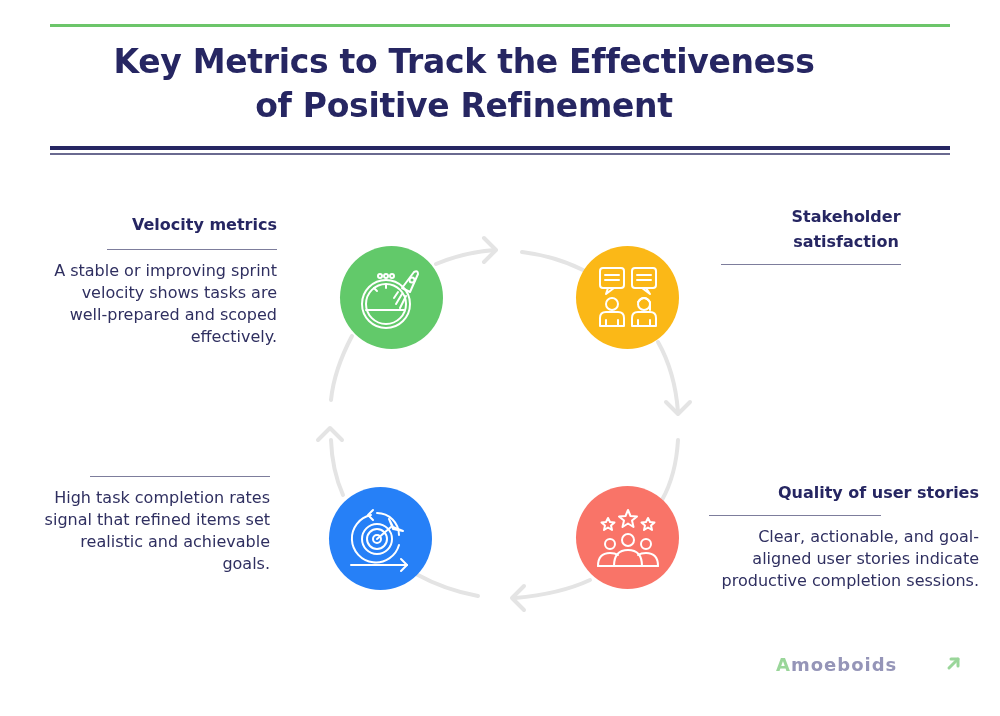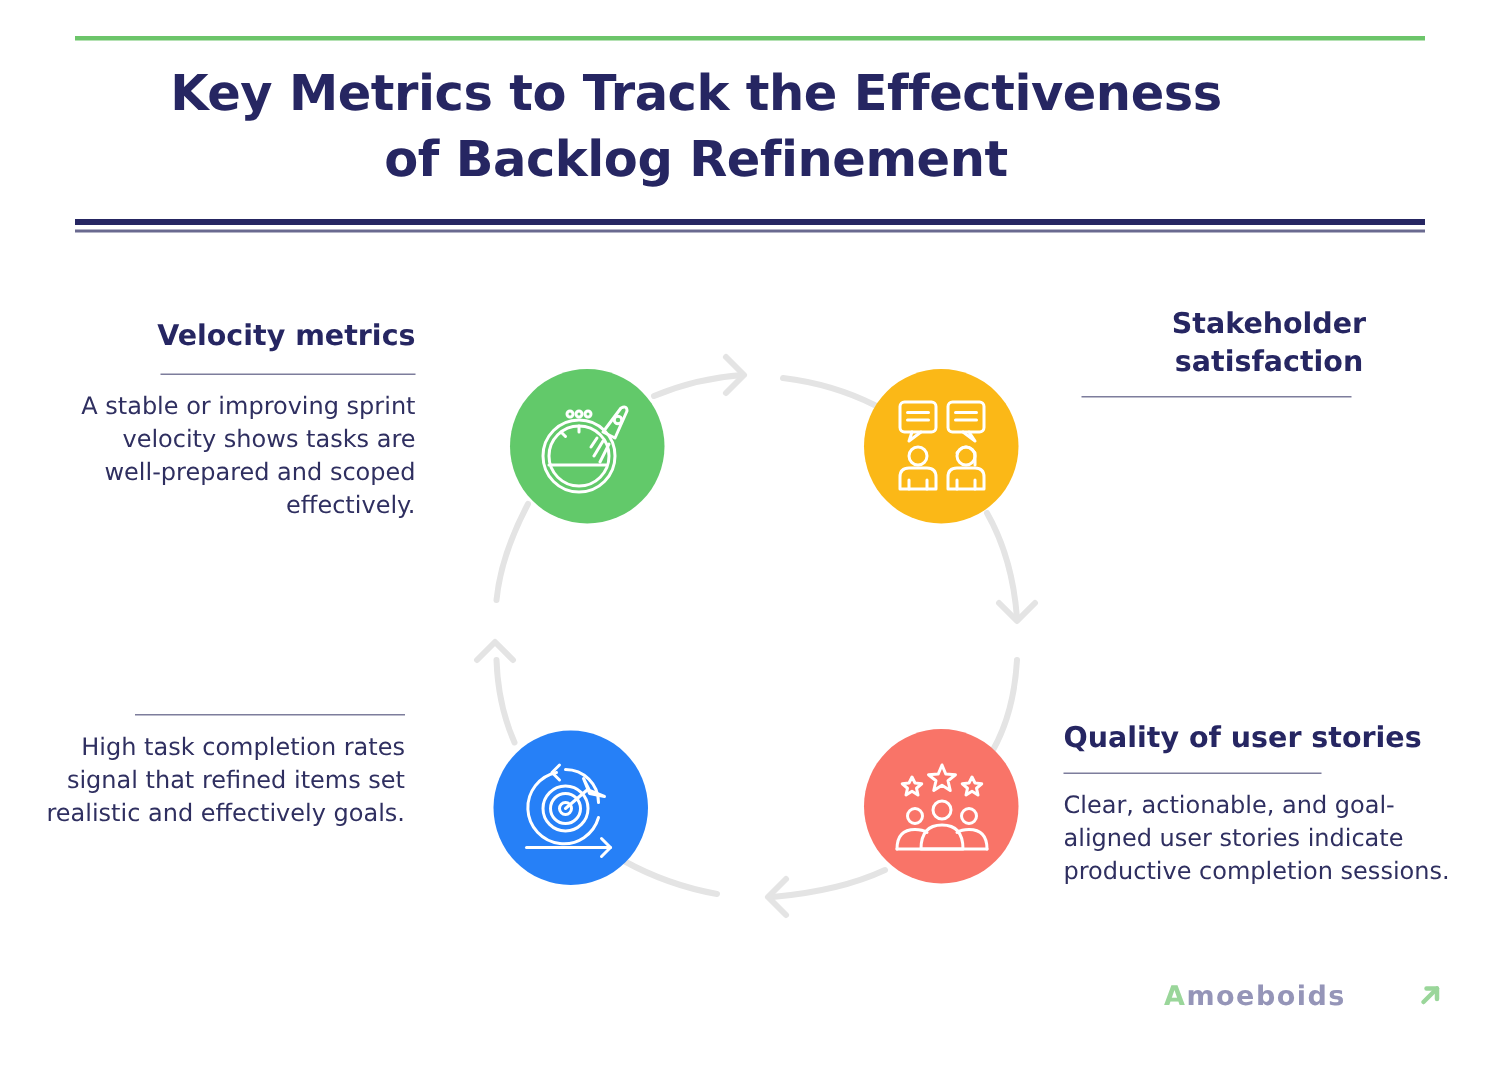"of Backlog Refinement" div { text: Backlog -> Positive }
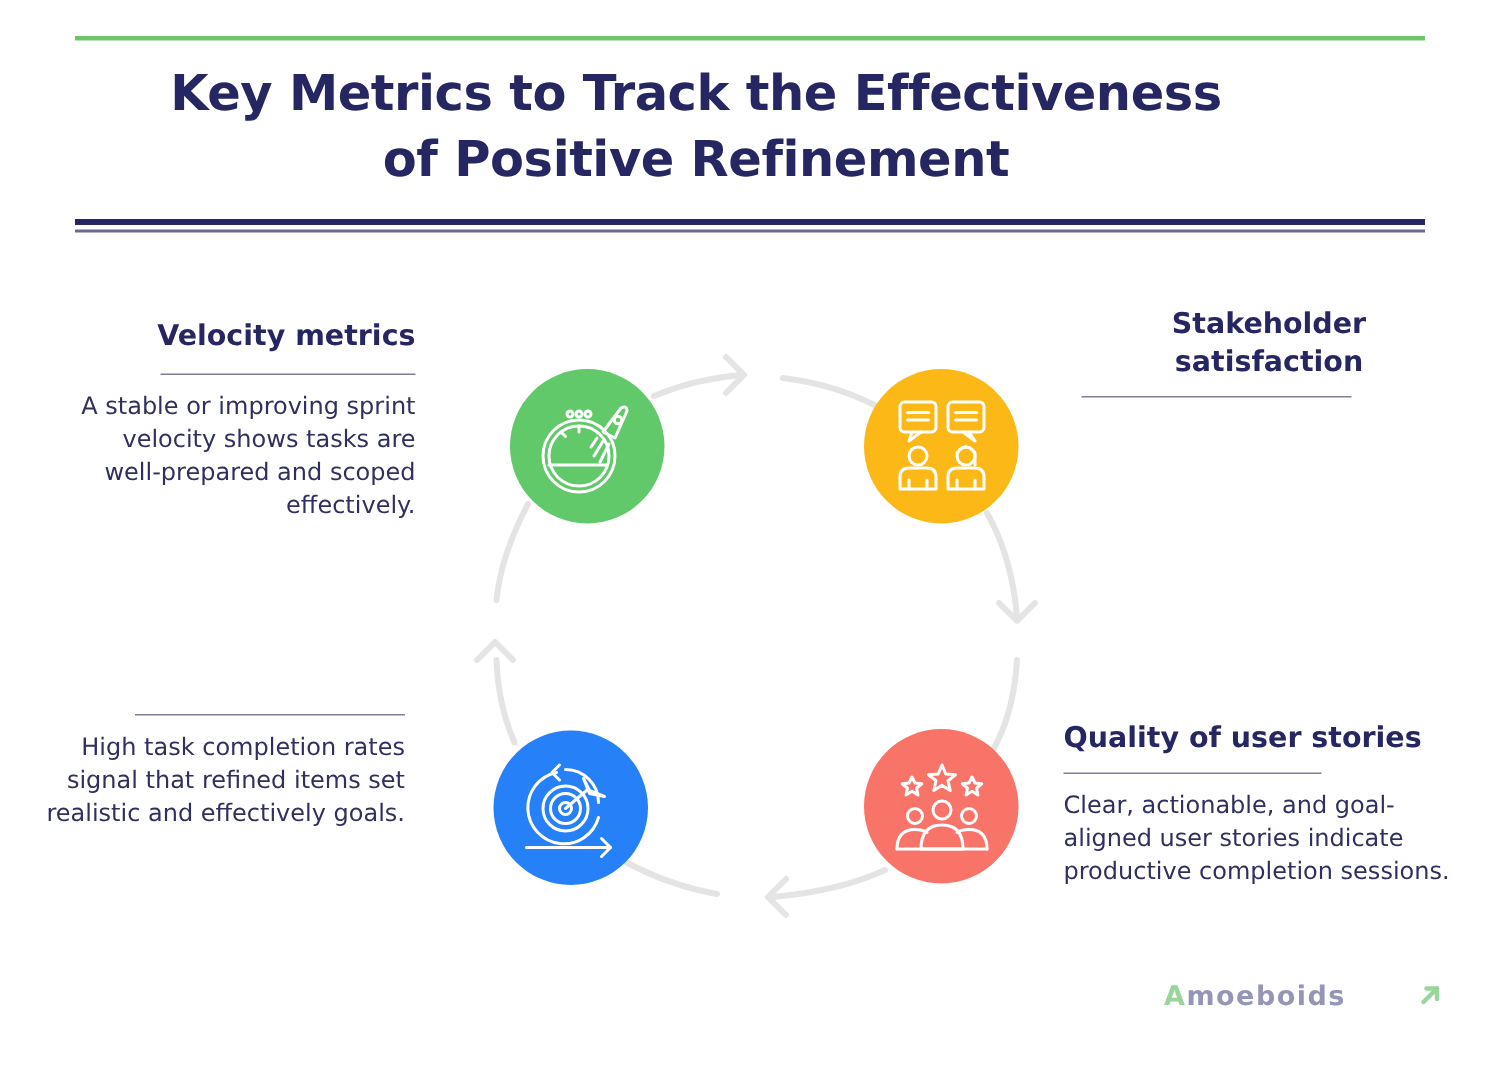"Velocity metrics" .block h2 { font-size: 19px -> 16px }
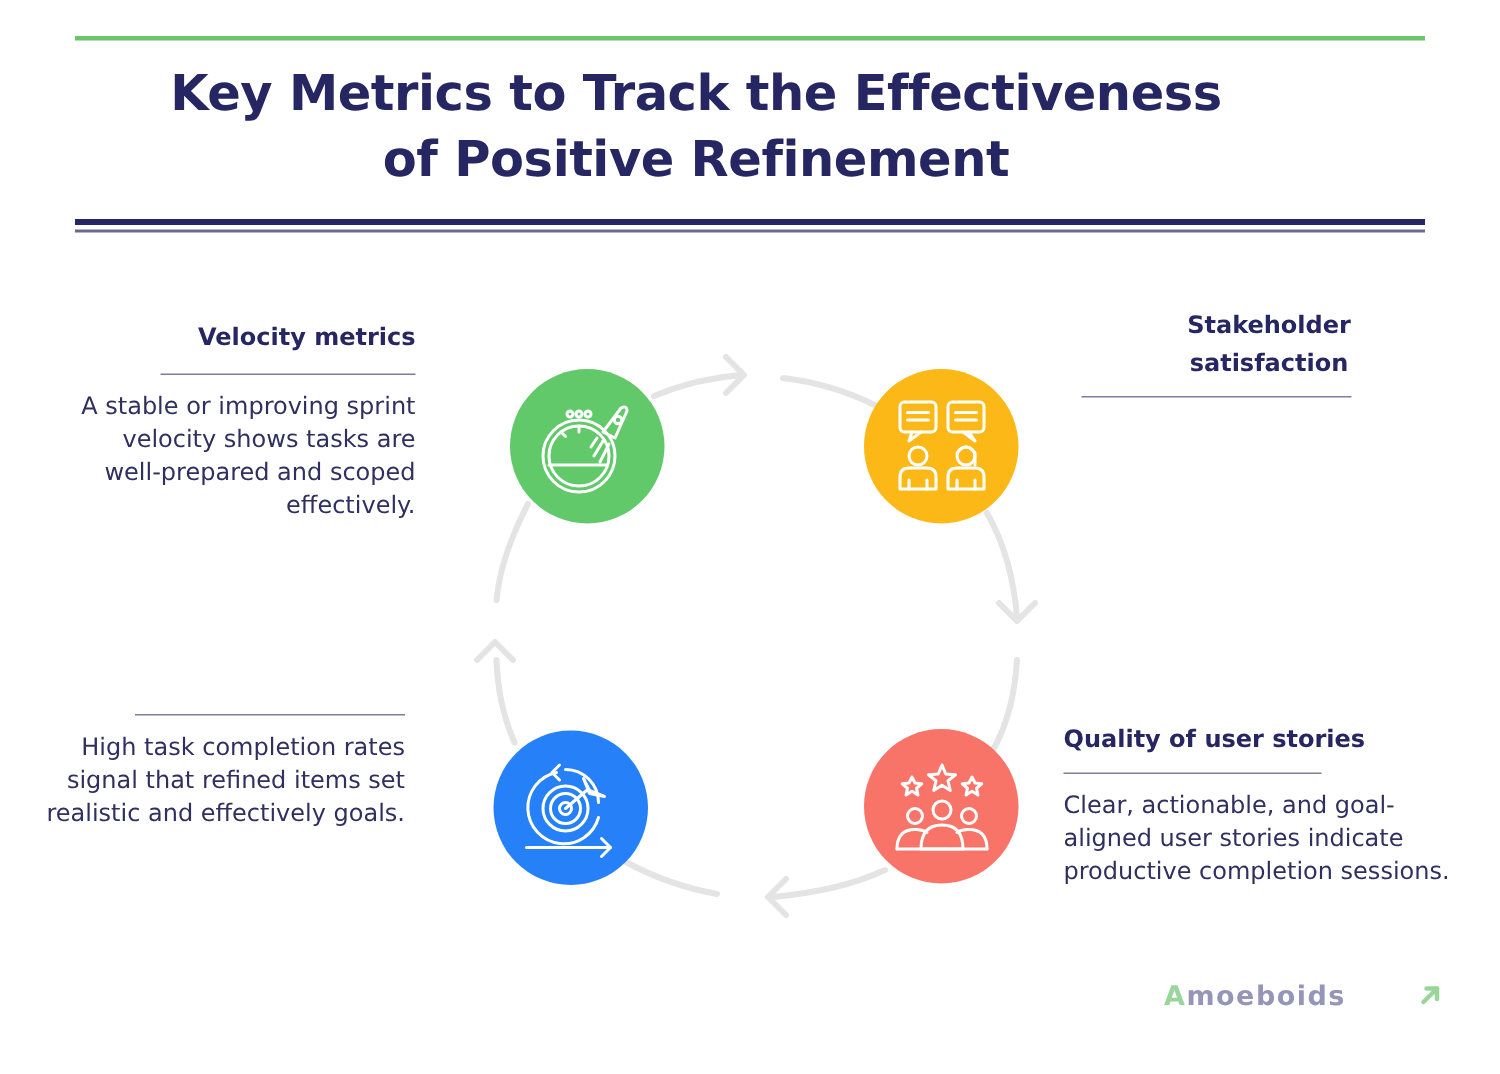"High task completion rates signal" p { text: effectively -> achievable }
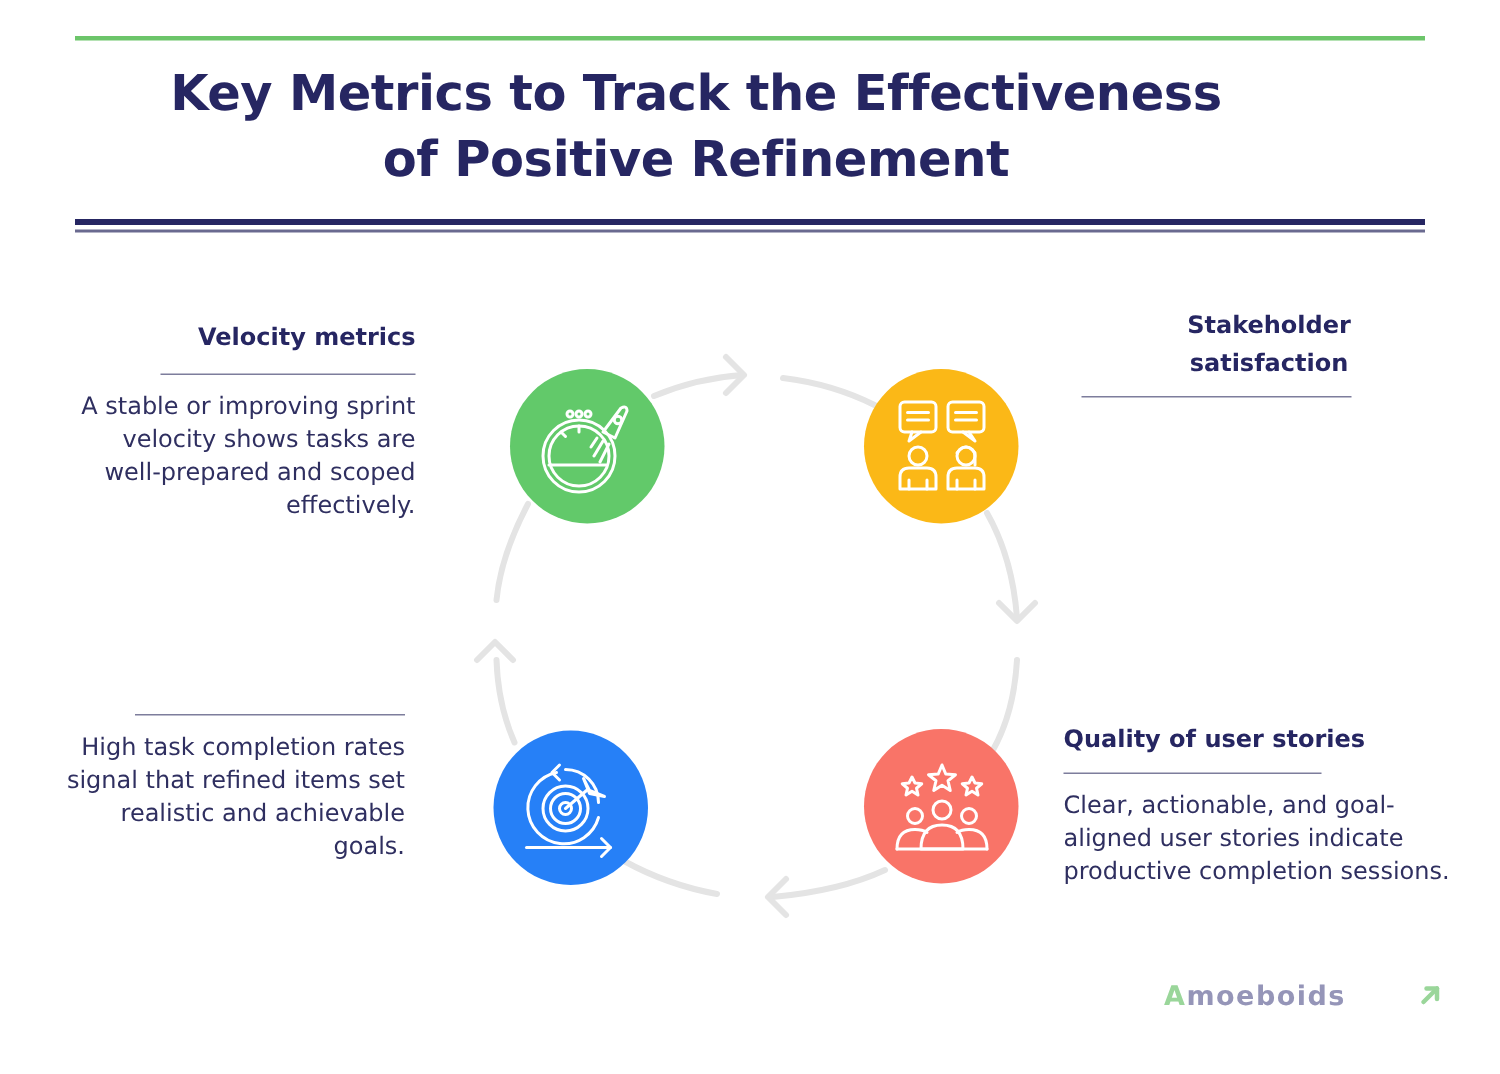"Quality of user stories" .b4 { text-align: none -> right }
